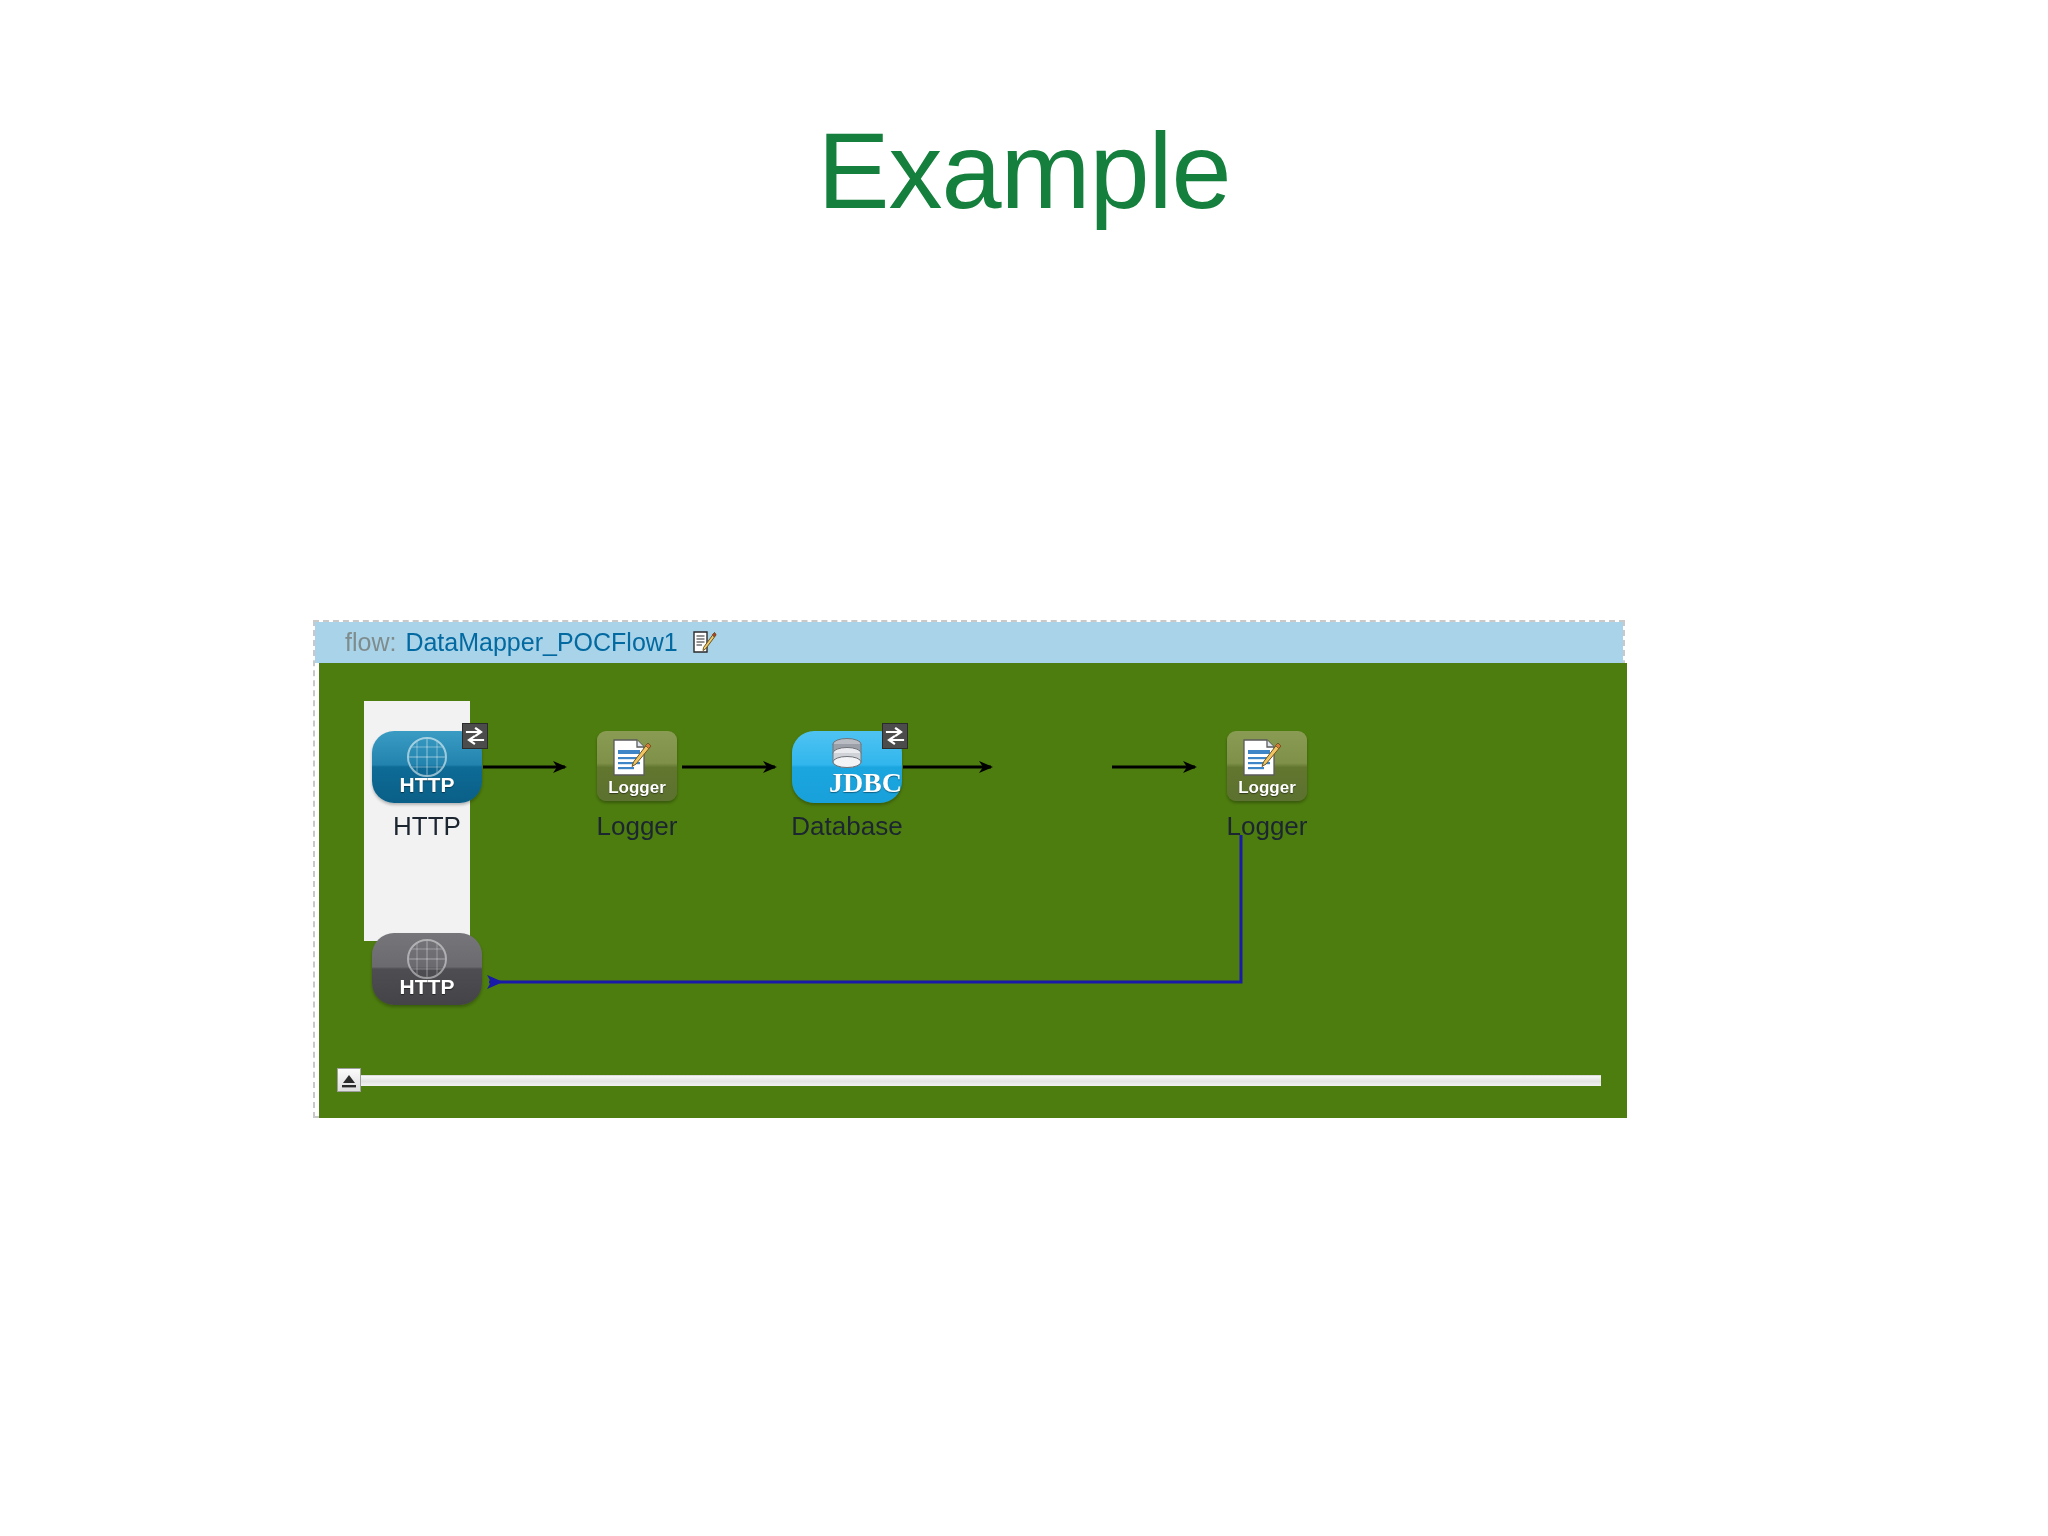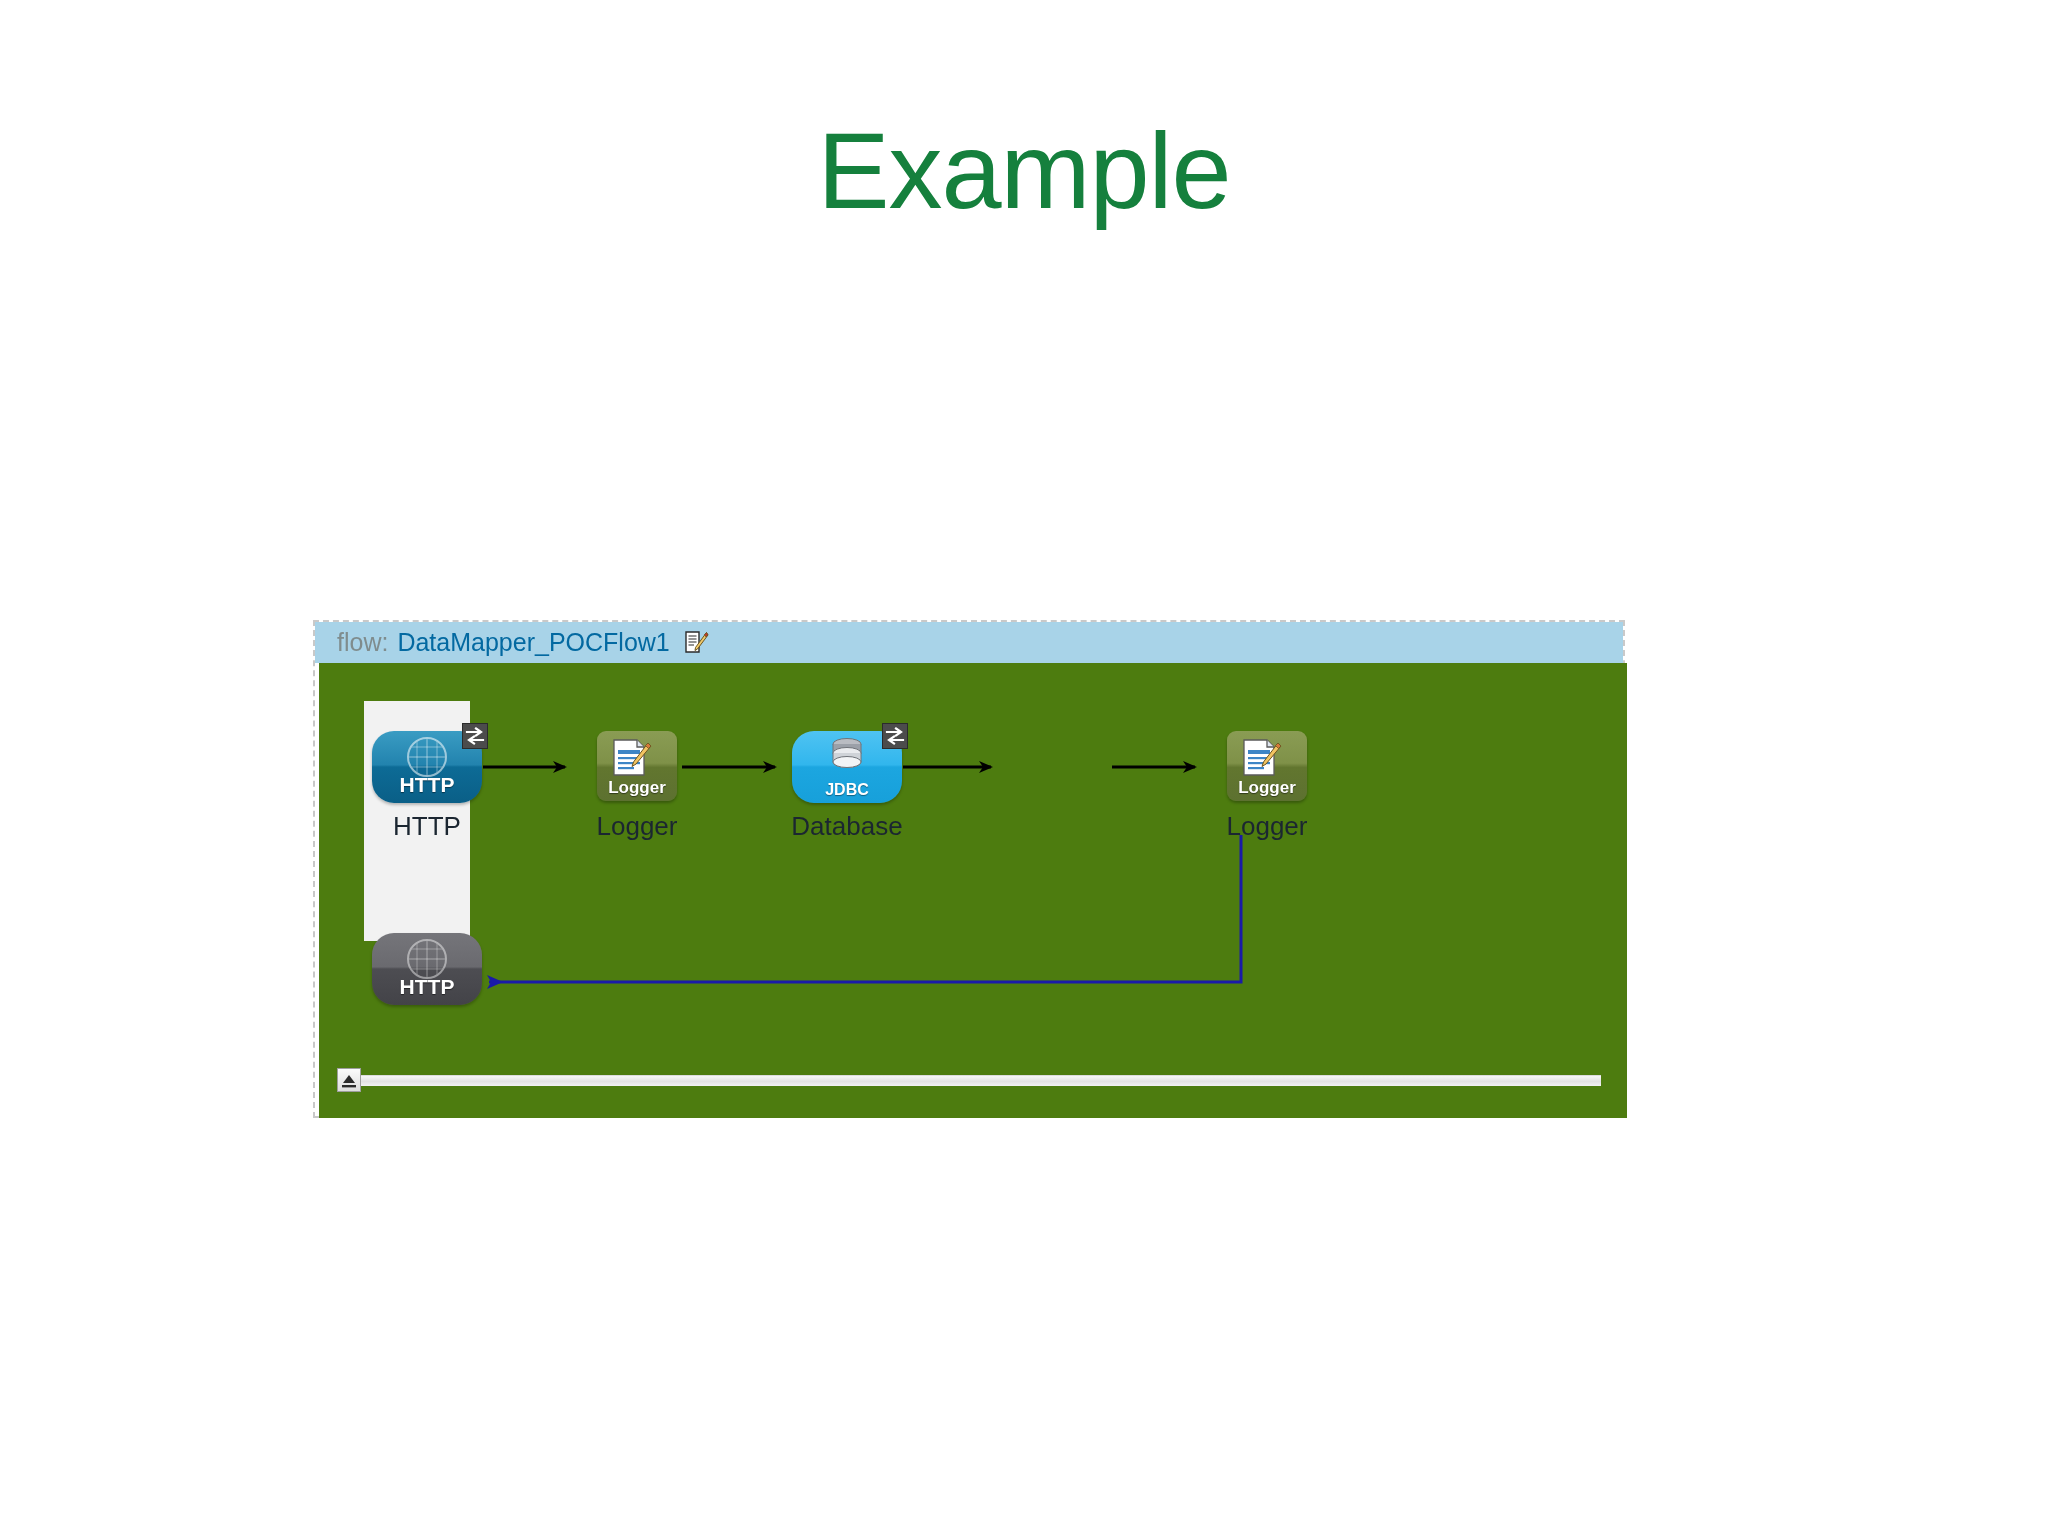"flow:" #flow-header { padding-left: 22px -> 30px }
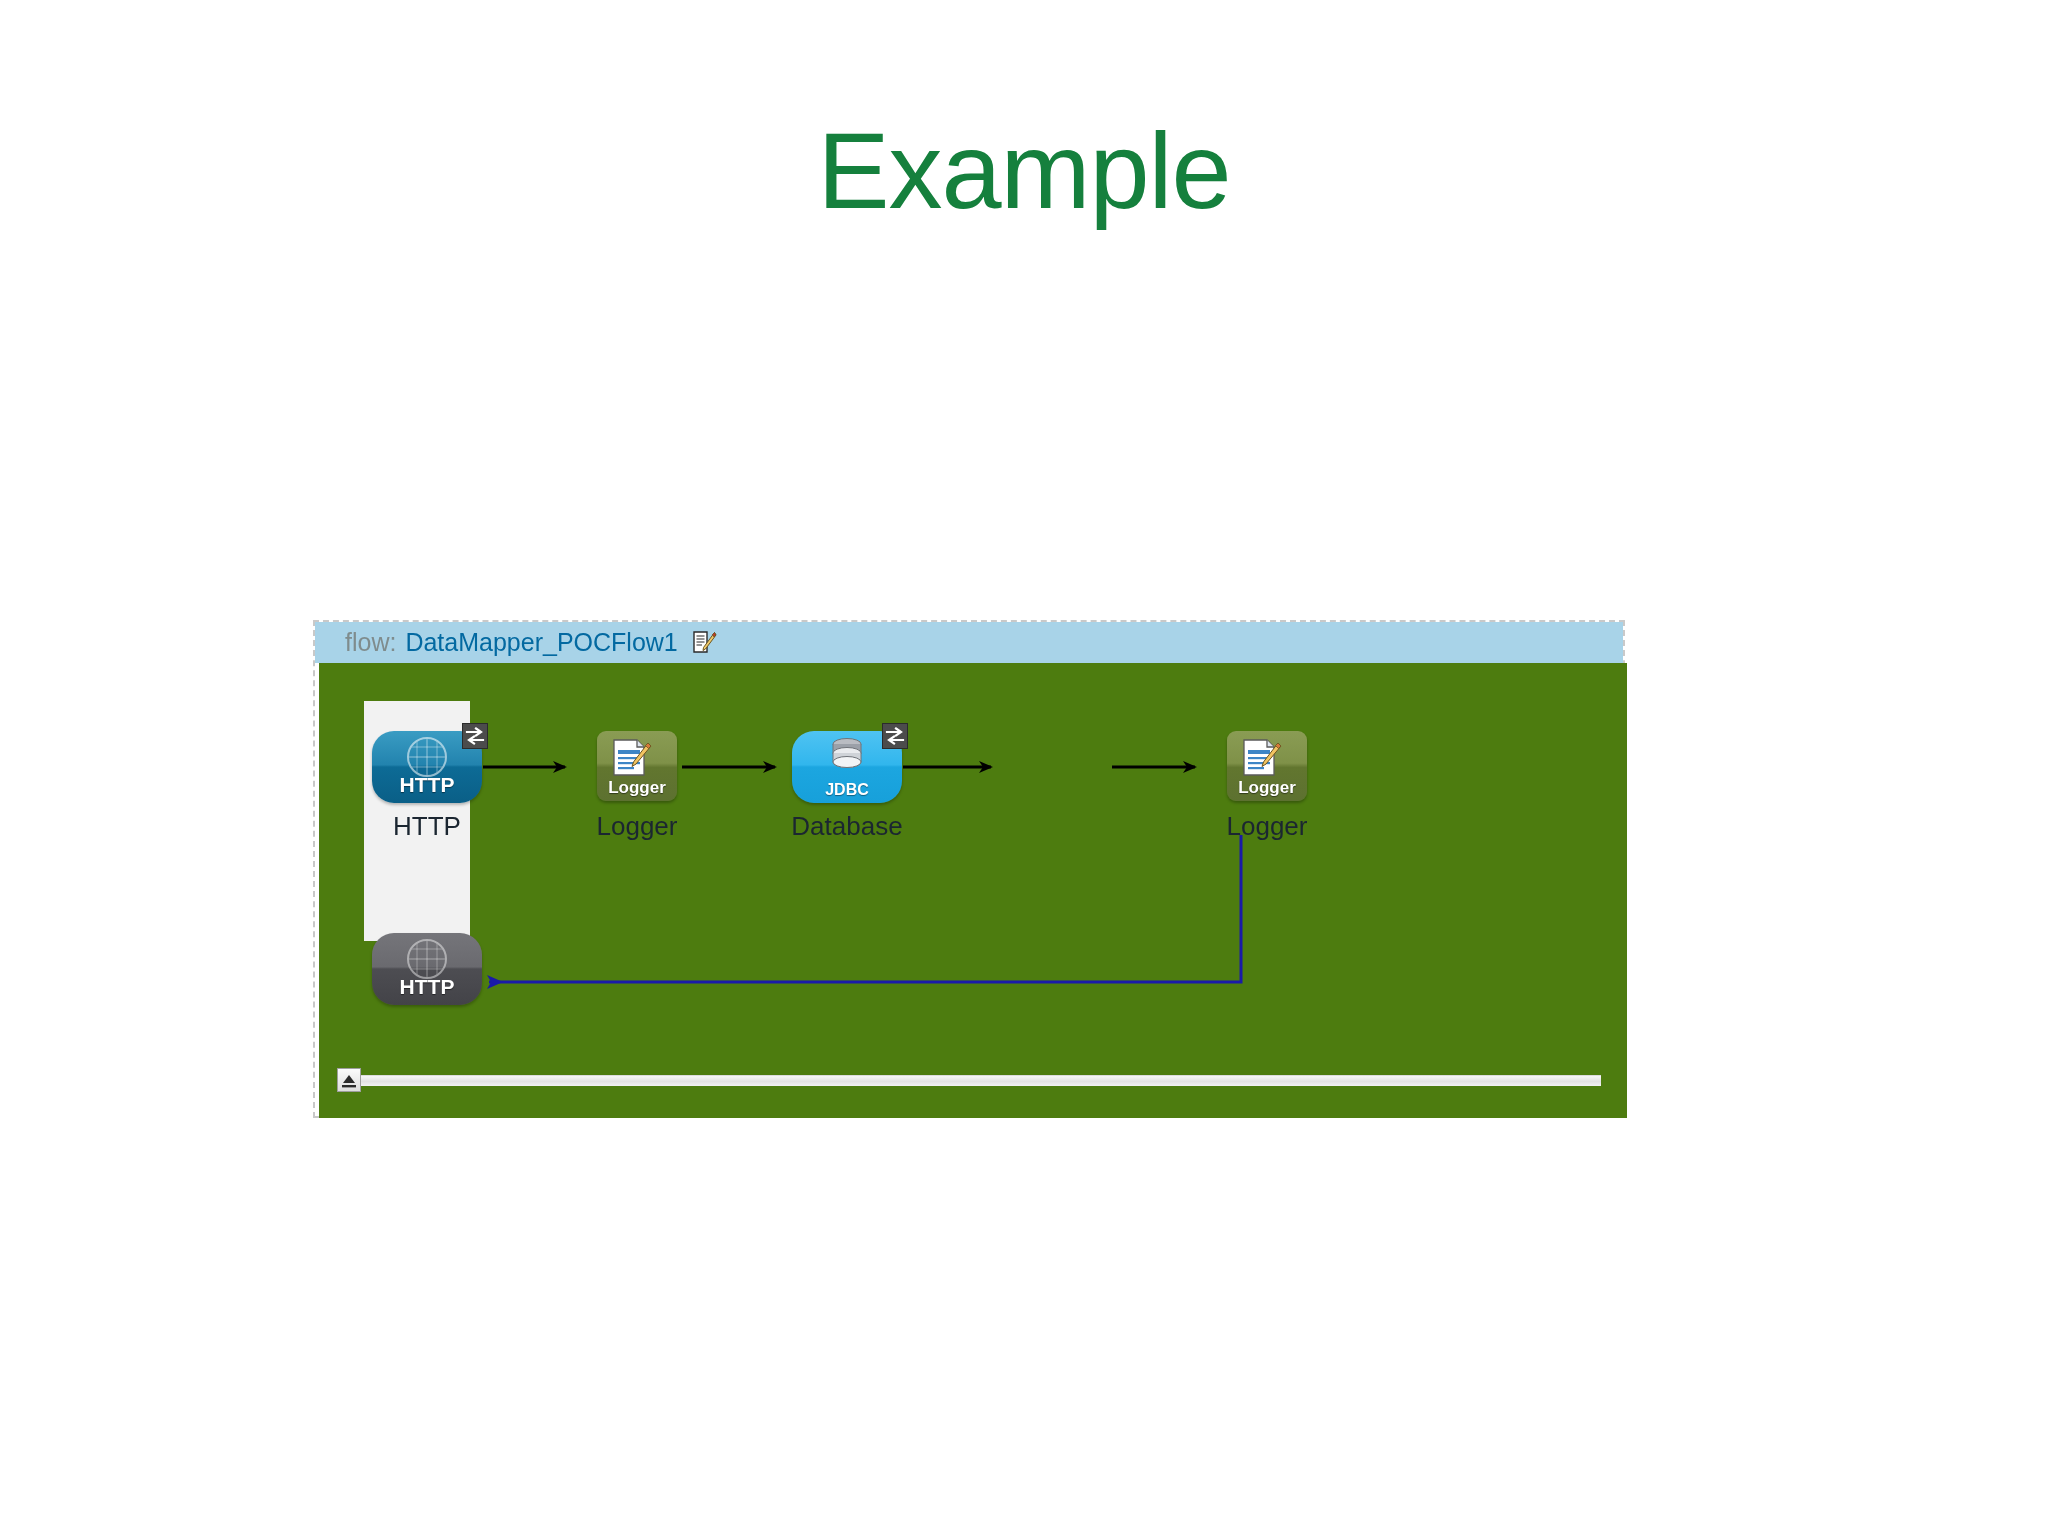"JDBC" .ico-db .ico-text { font-family: Liberation Sans, sans-serif -> Liberation Serif, serif; font-size: 16px -> 28px; text-align: none -> right }
